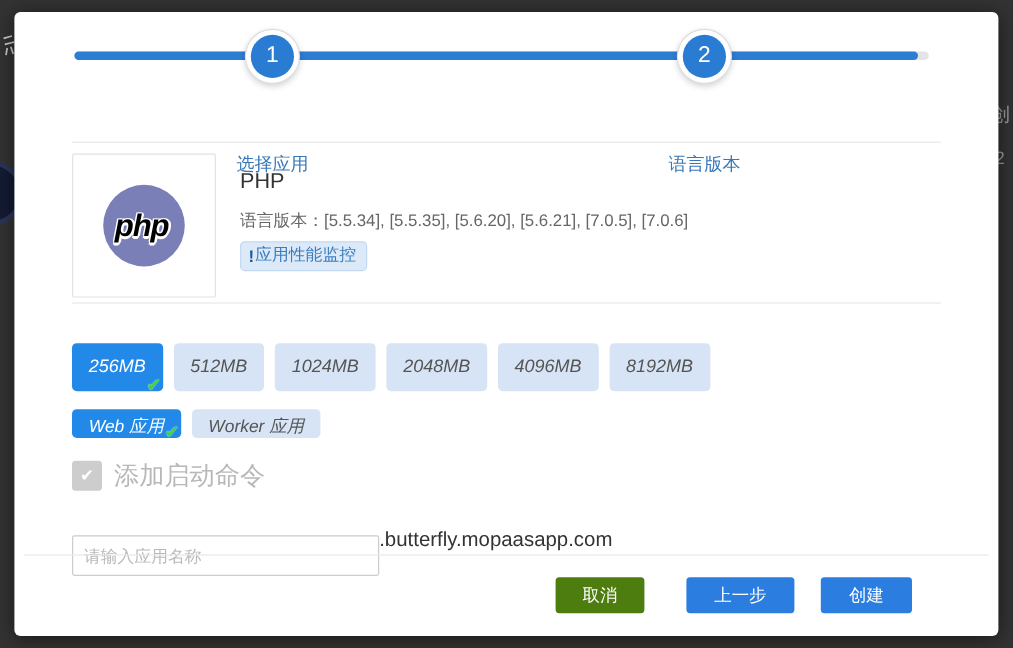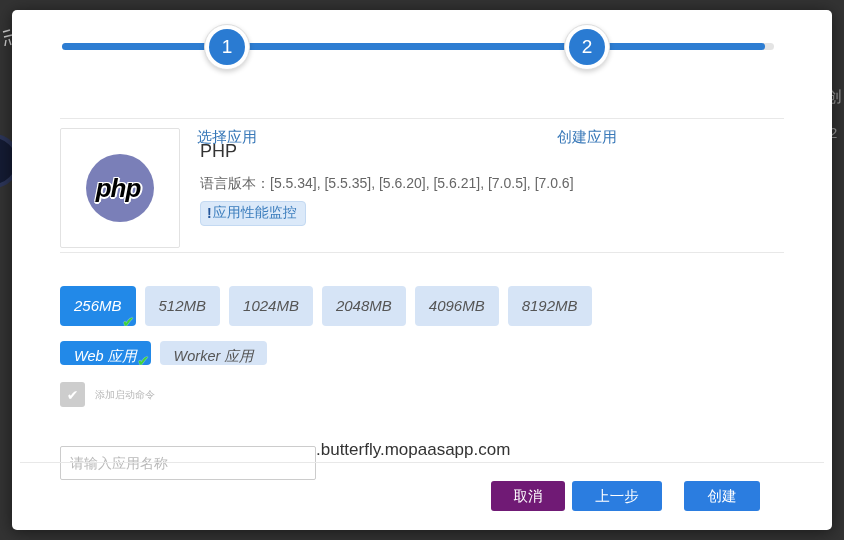"创建应用" div.step-label { text: 创建应用 -> 语言版本 }
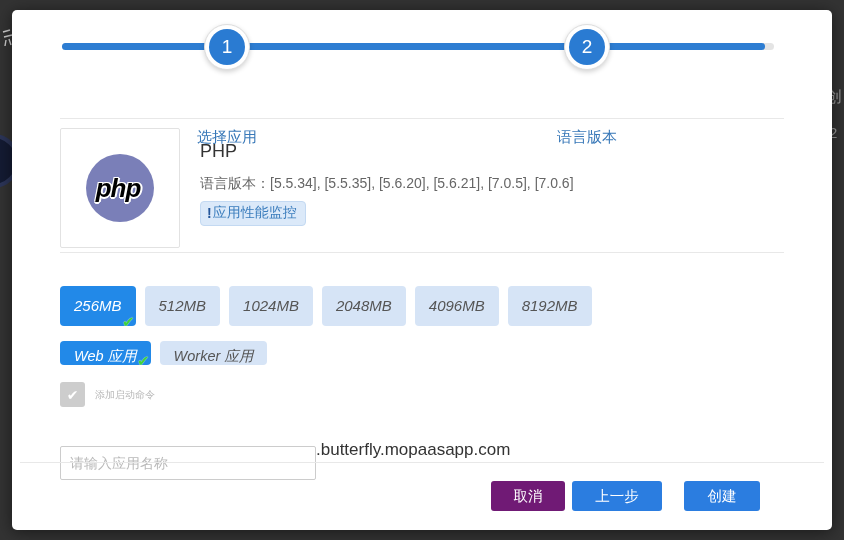"添加启动命令" .startup-label { font-size: 10px -> 21px }
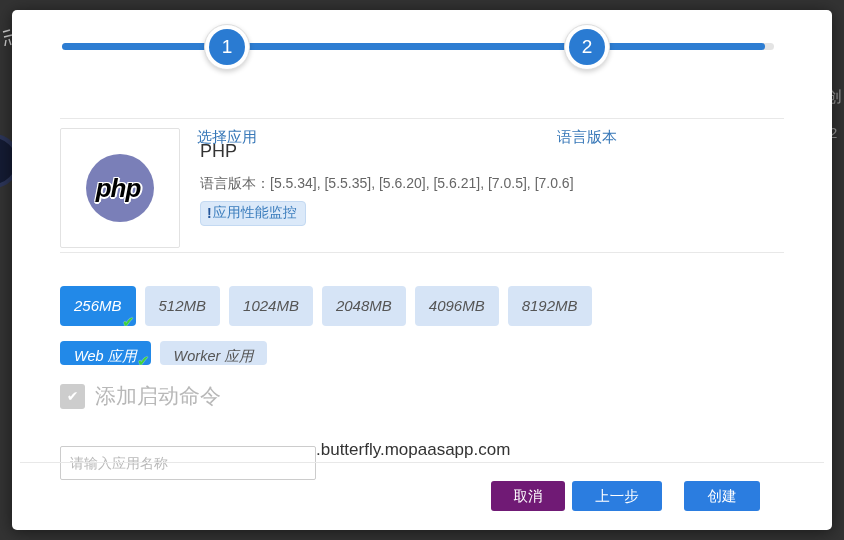"取消" .btn-cancel { background: #701a75 -> #4d7c0f; left: 479px -> 451px }
